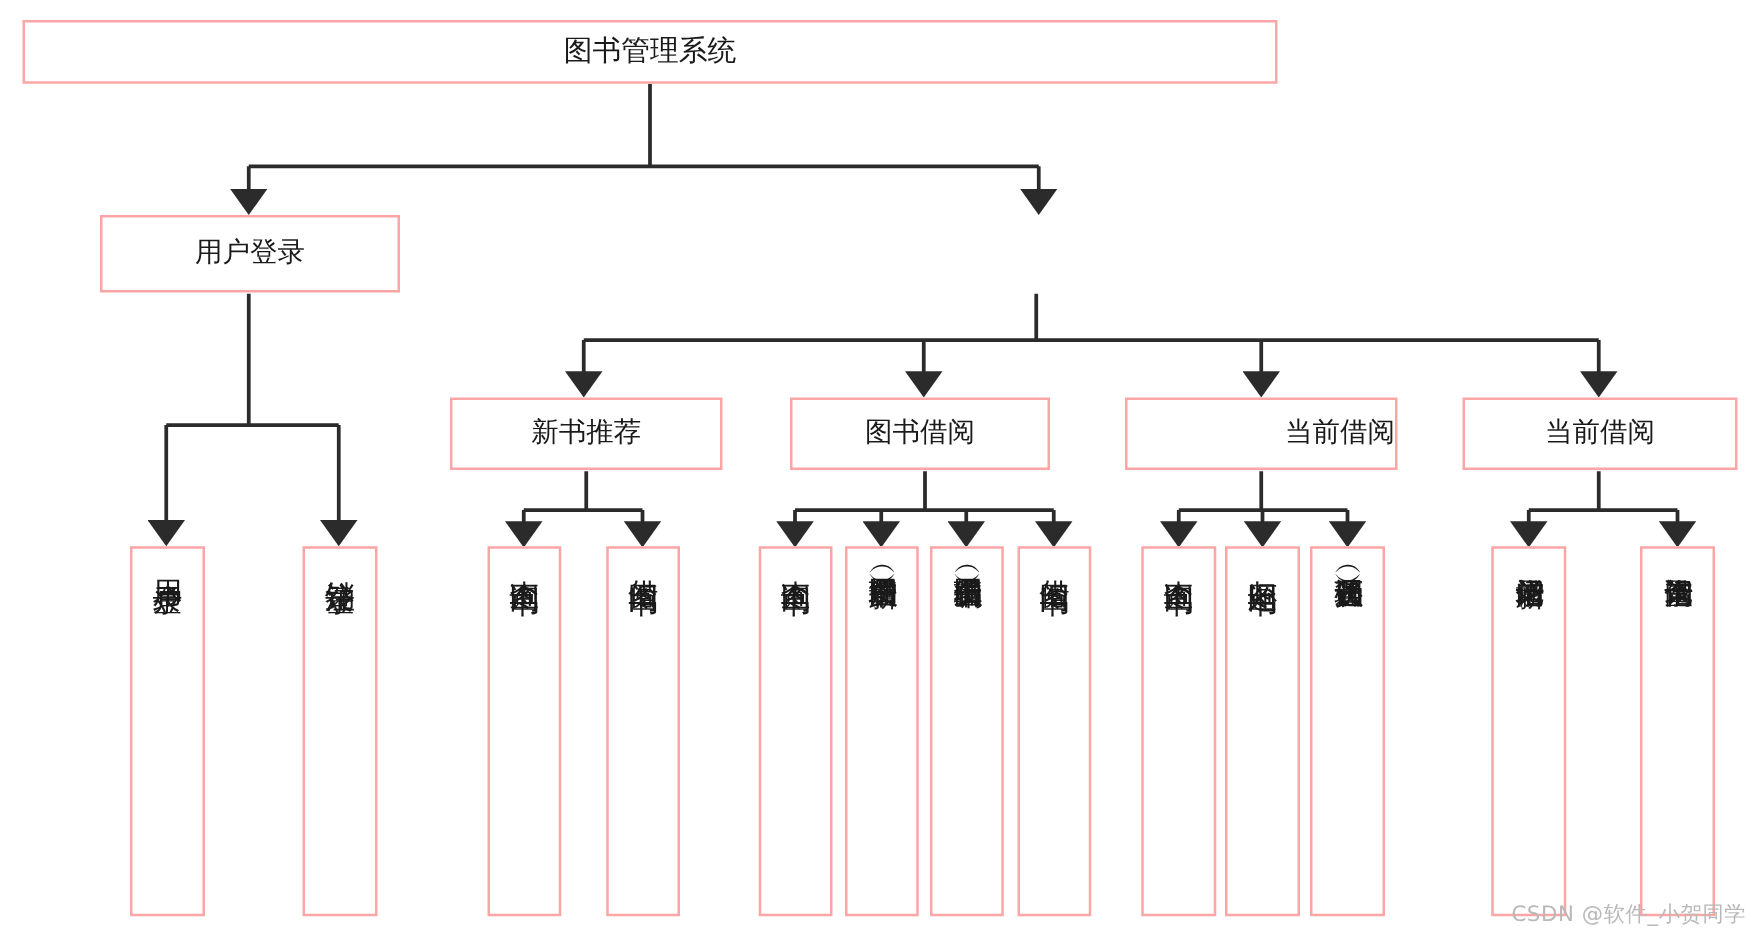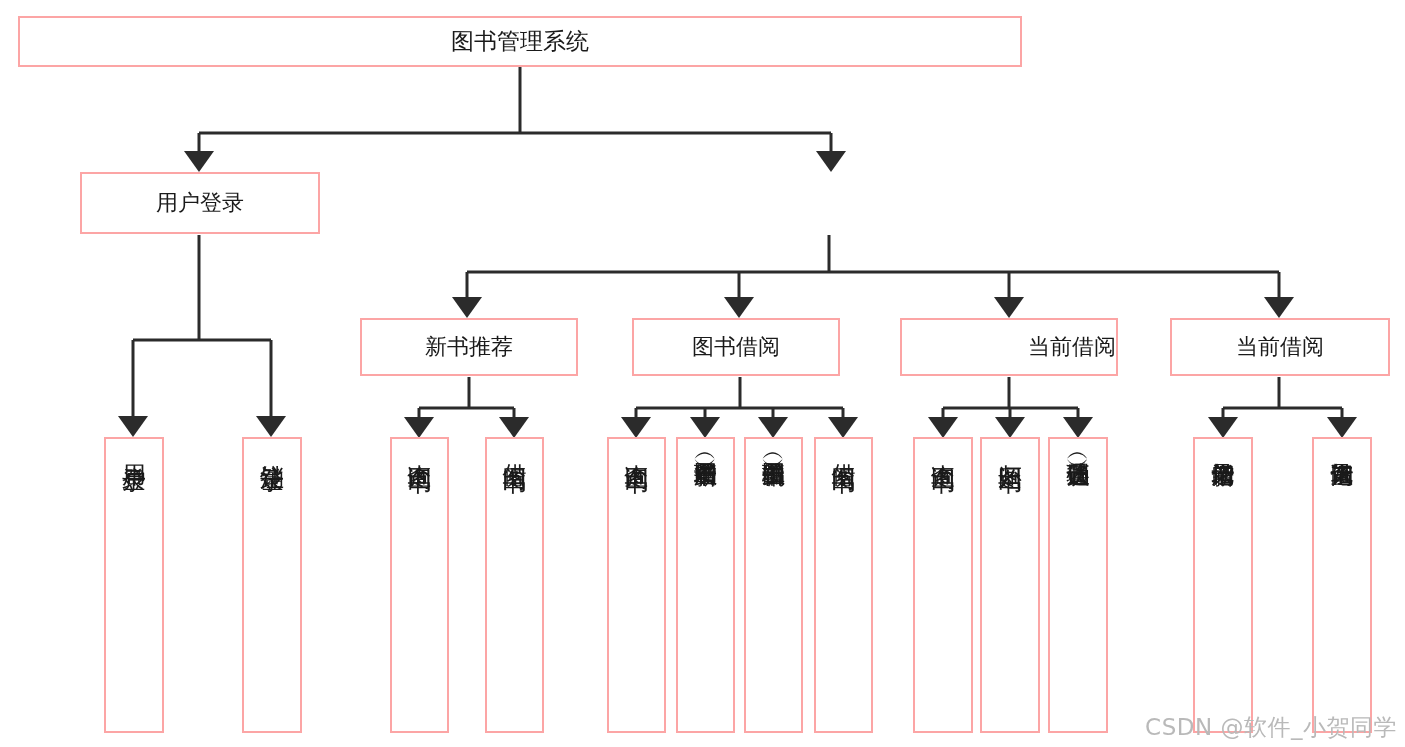"CSDN @软件_小贺同学" #watermark { font-size: 23px -> 17px }
